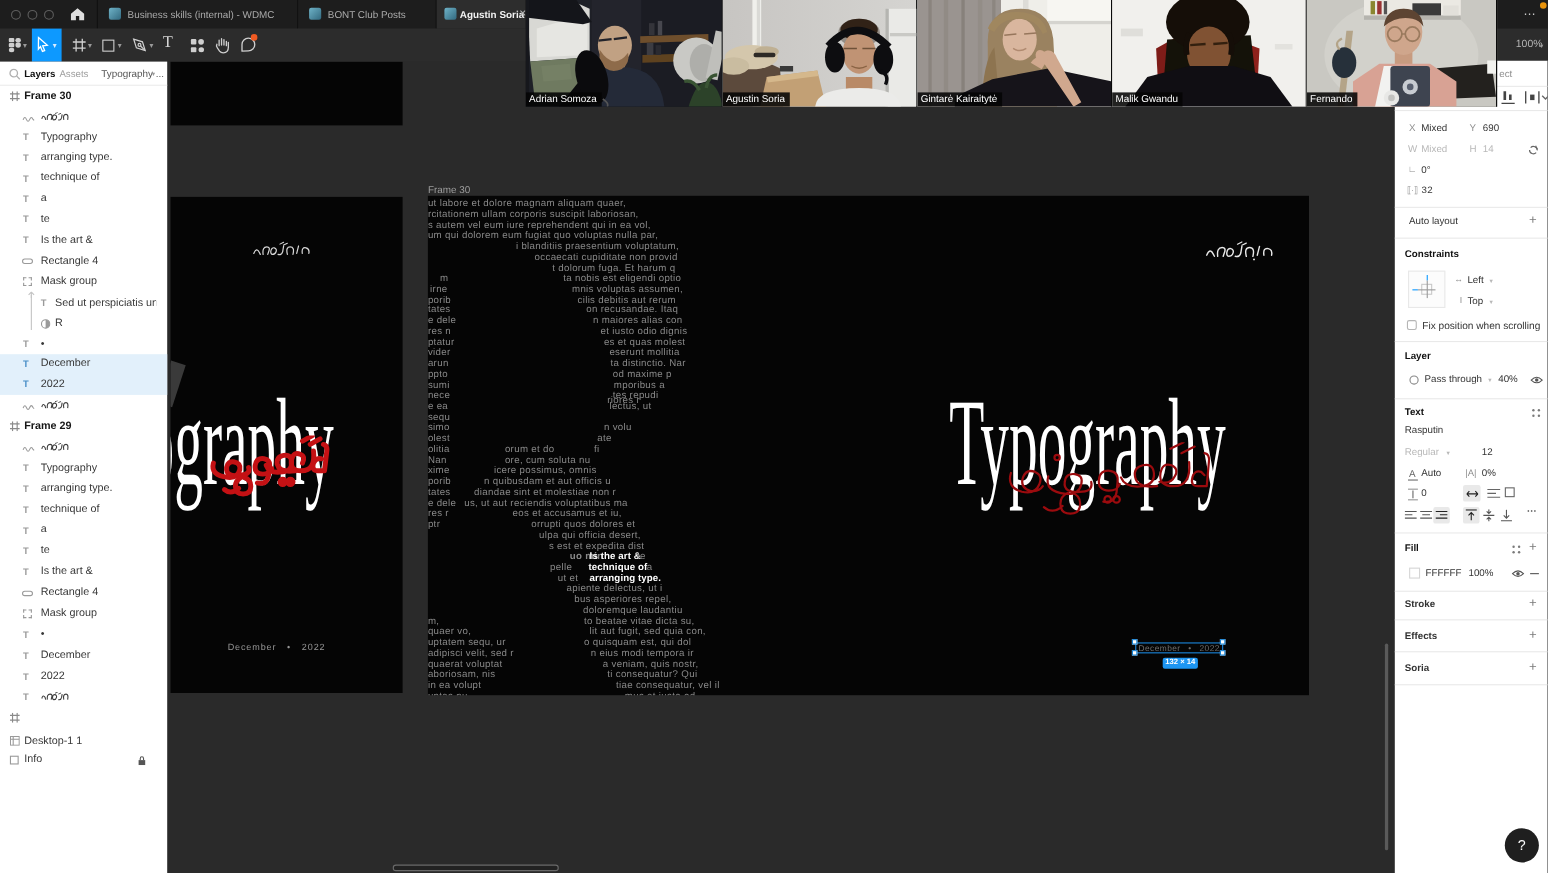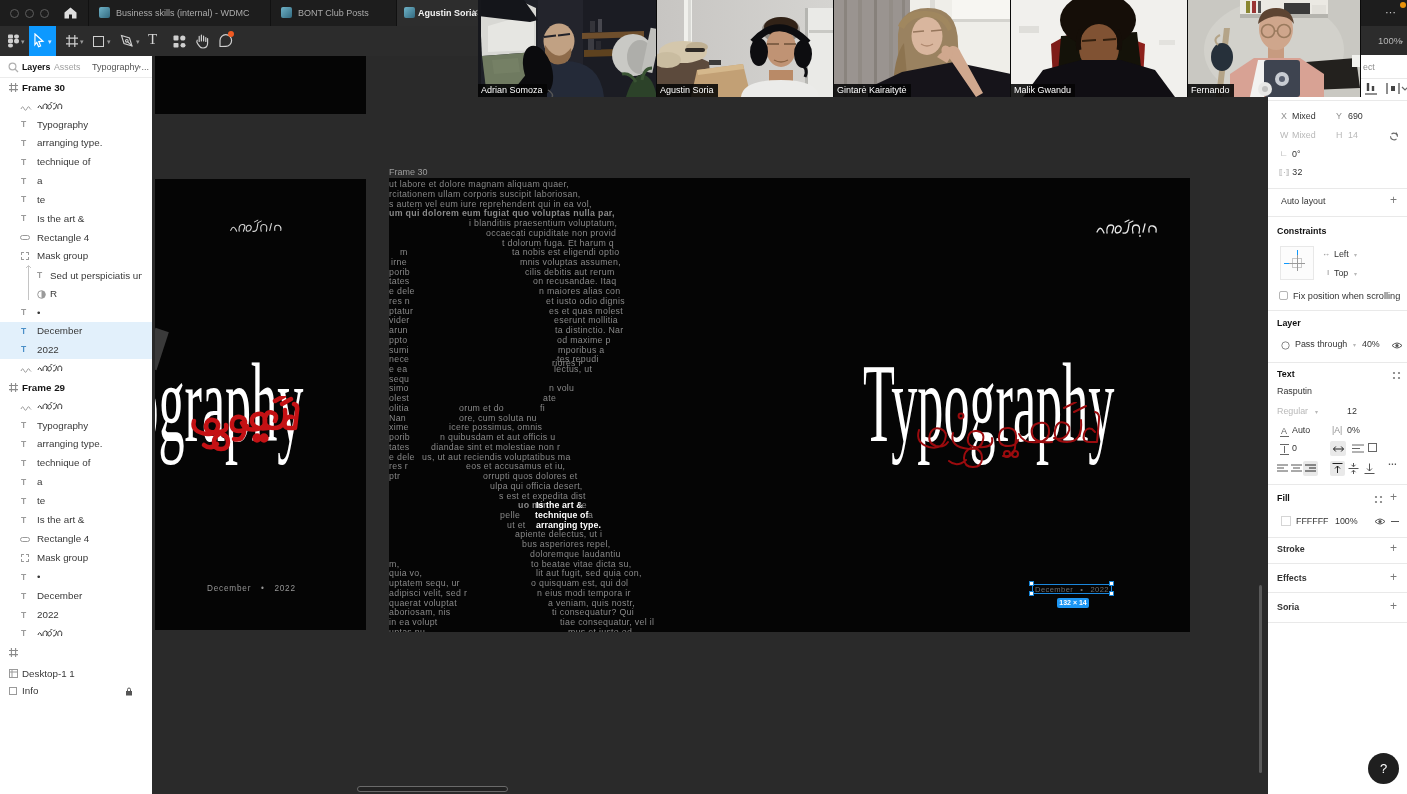"um qui dolorem eum fugiat" div.tr { font-weight: bold -> none }
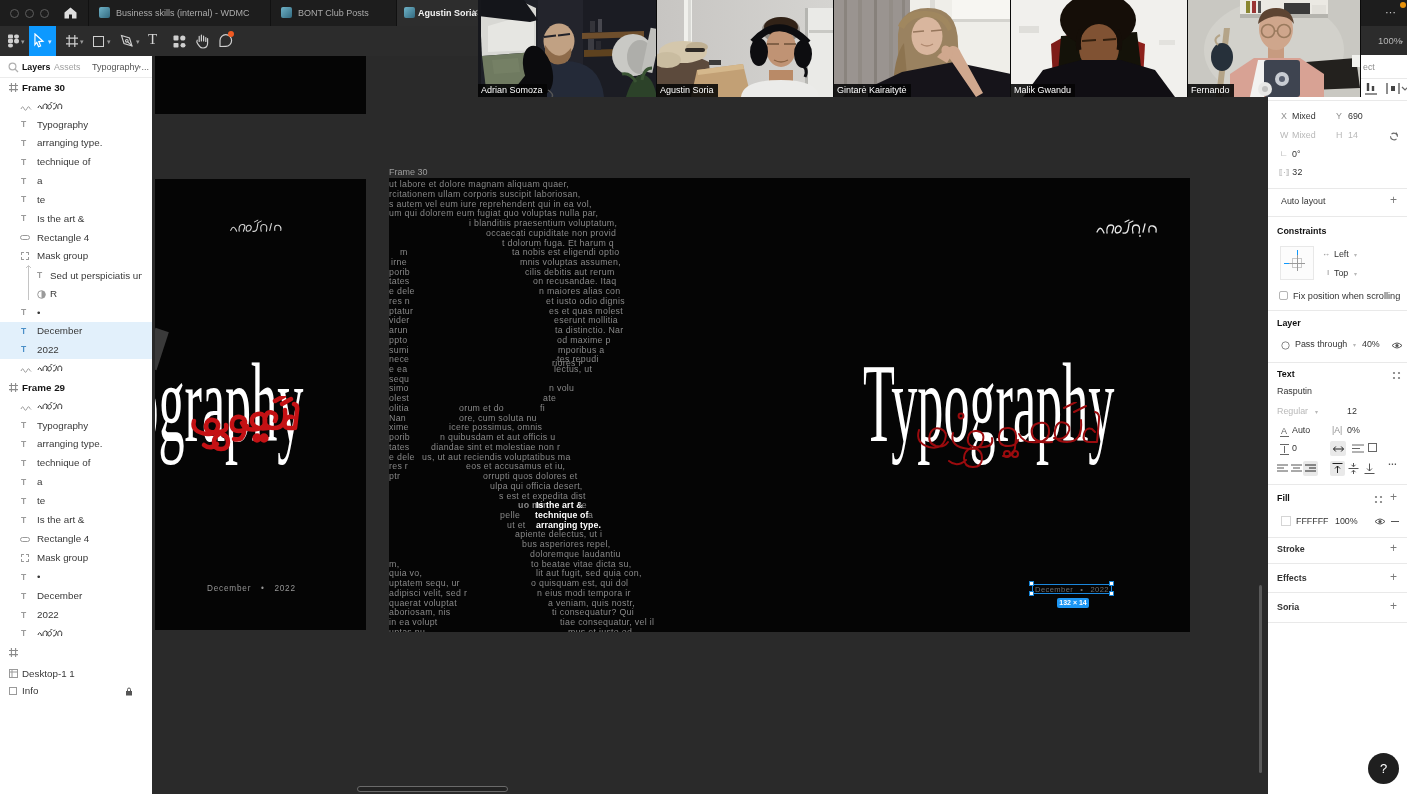"quia vo," div.tr { text: quia -> quaer }
